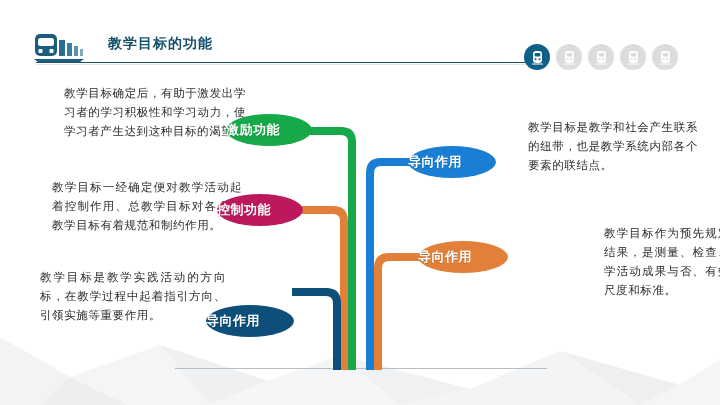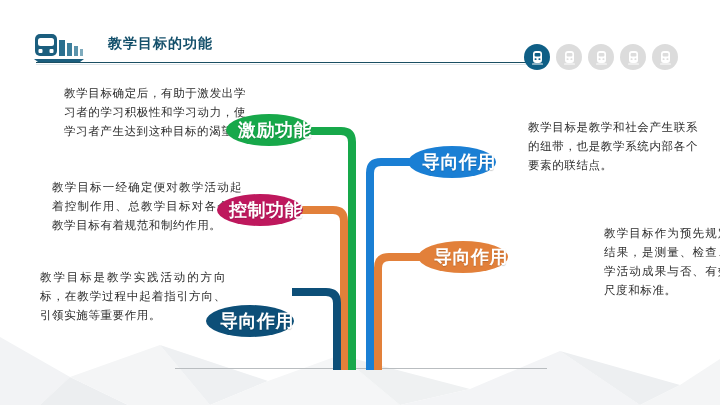"激励功能" .pill { font-size: 18px -> 13px; justify-content: flex-end -> flex-start }
